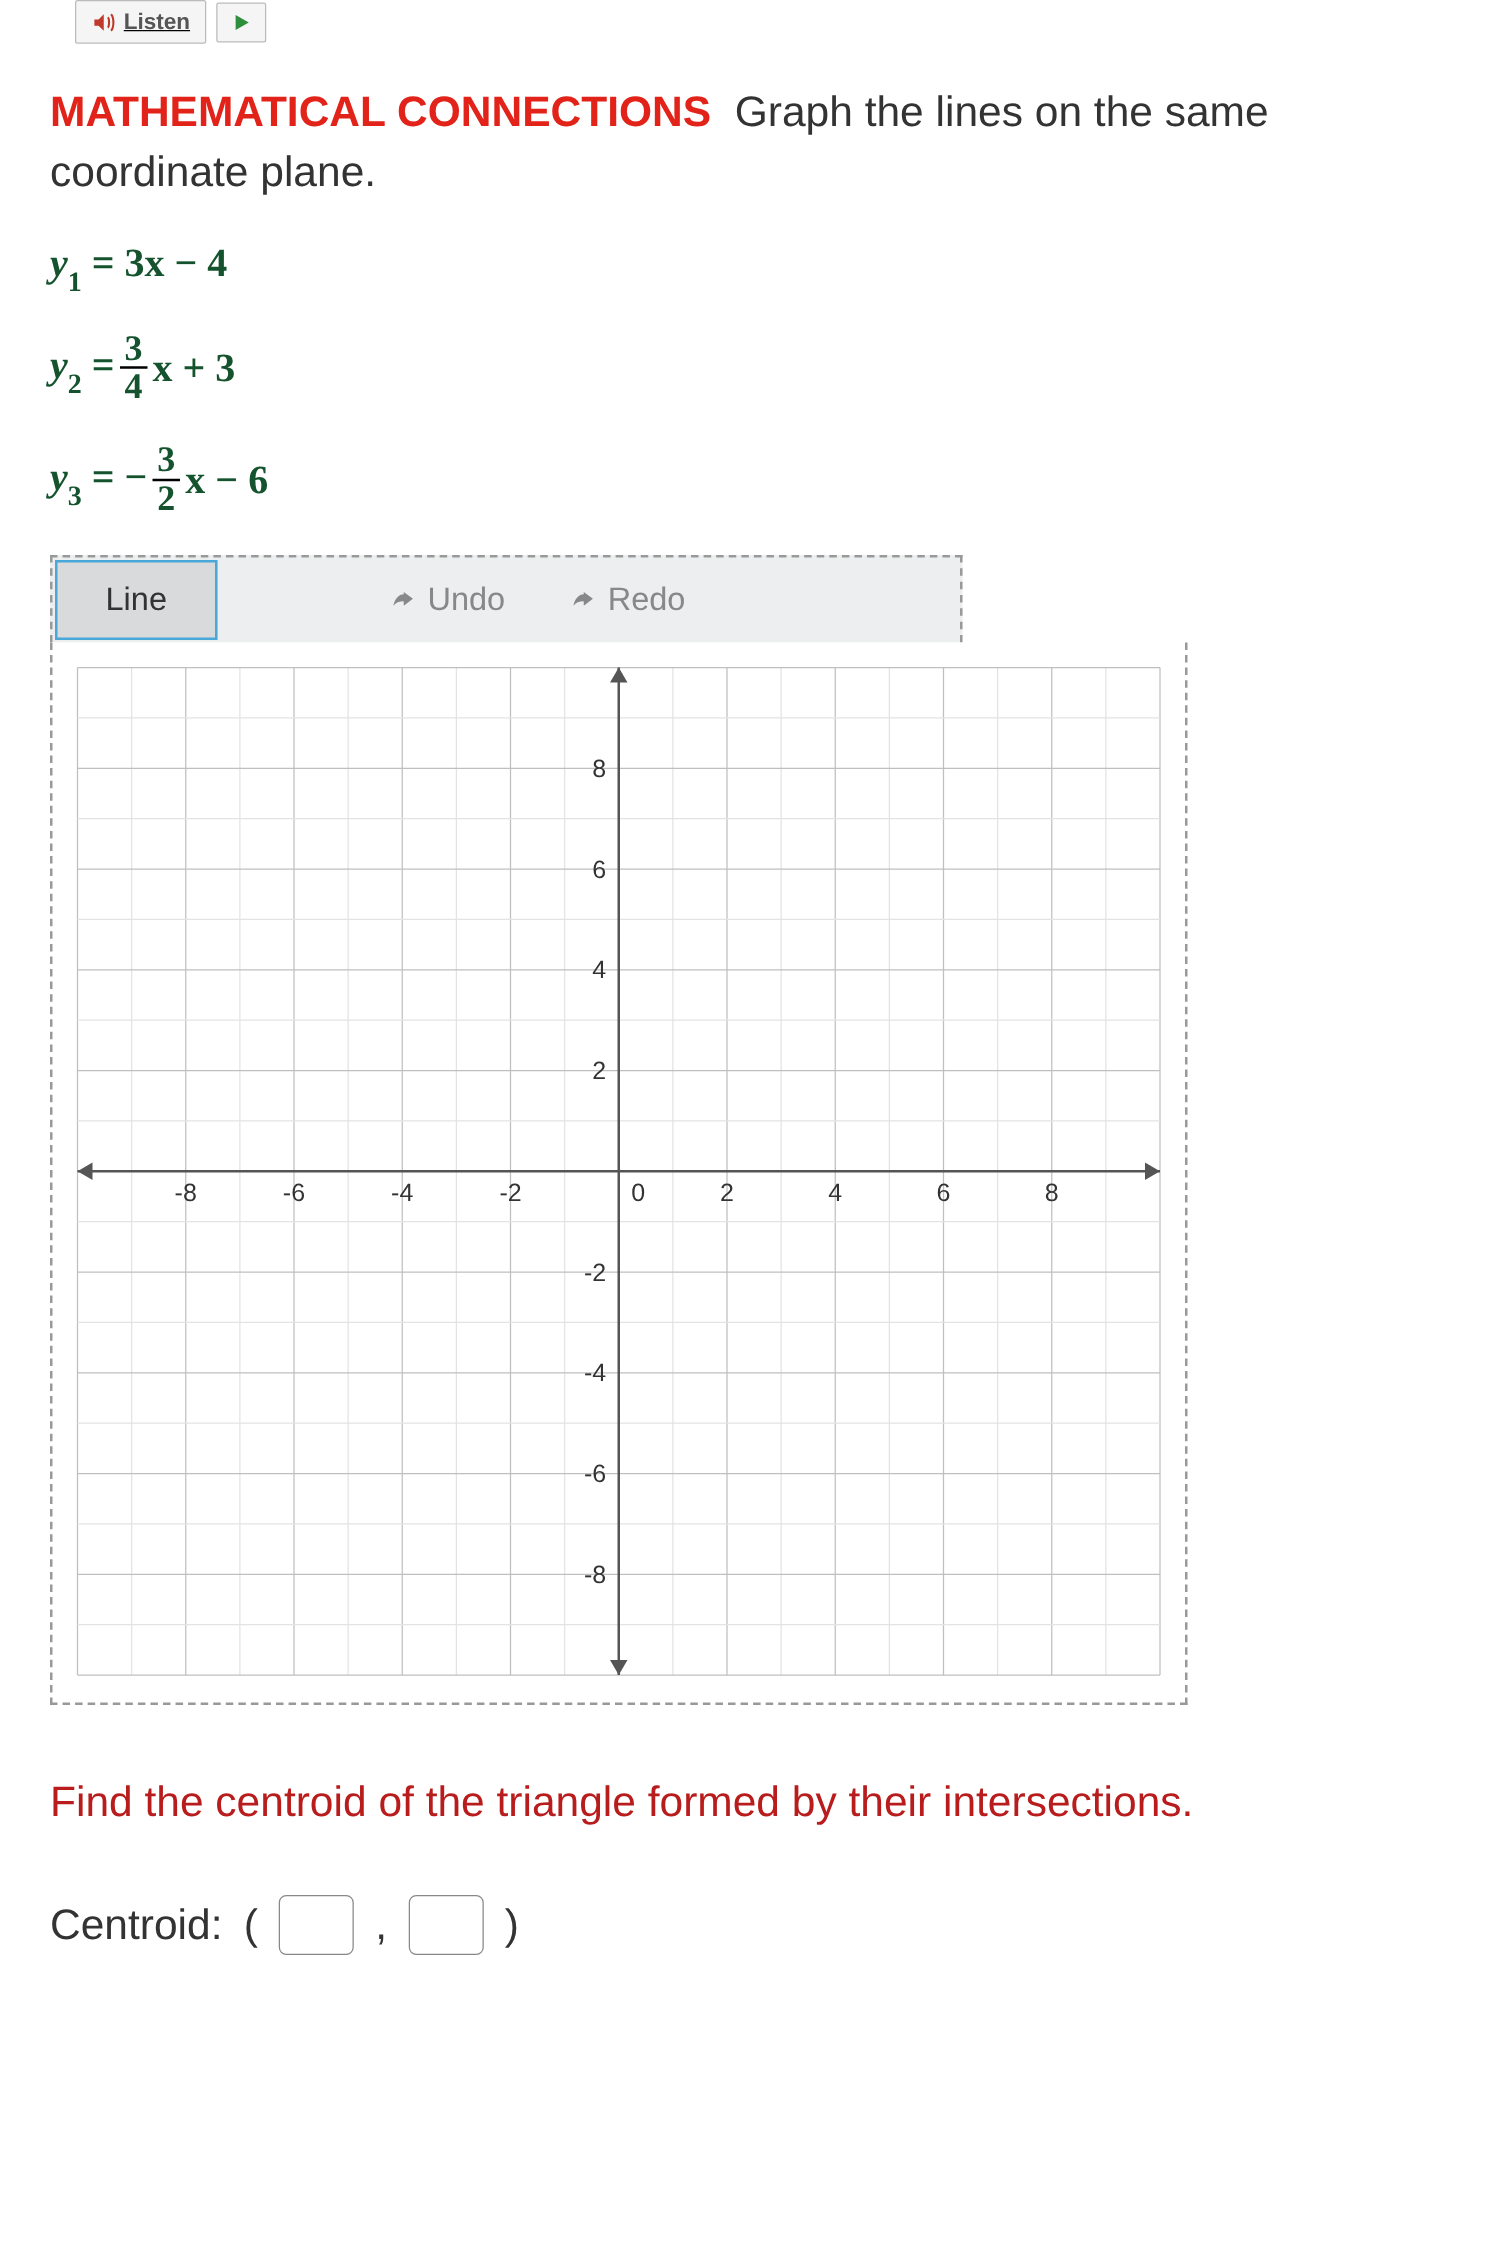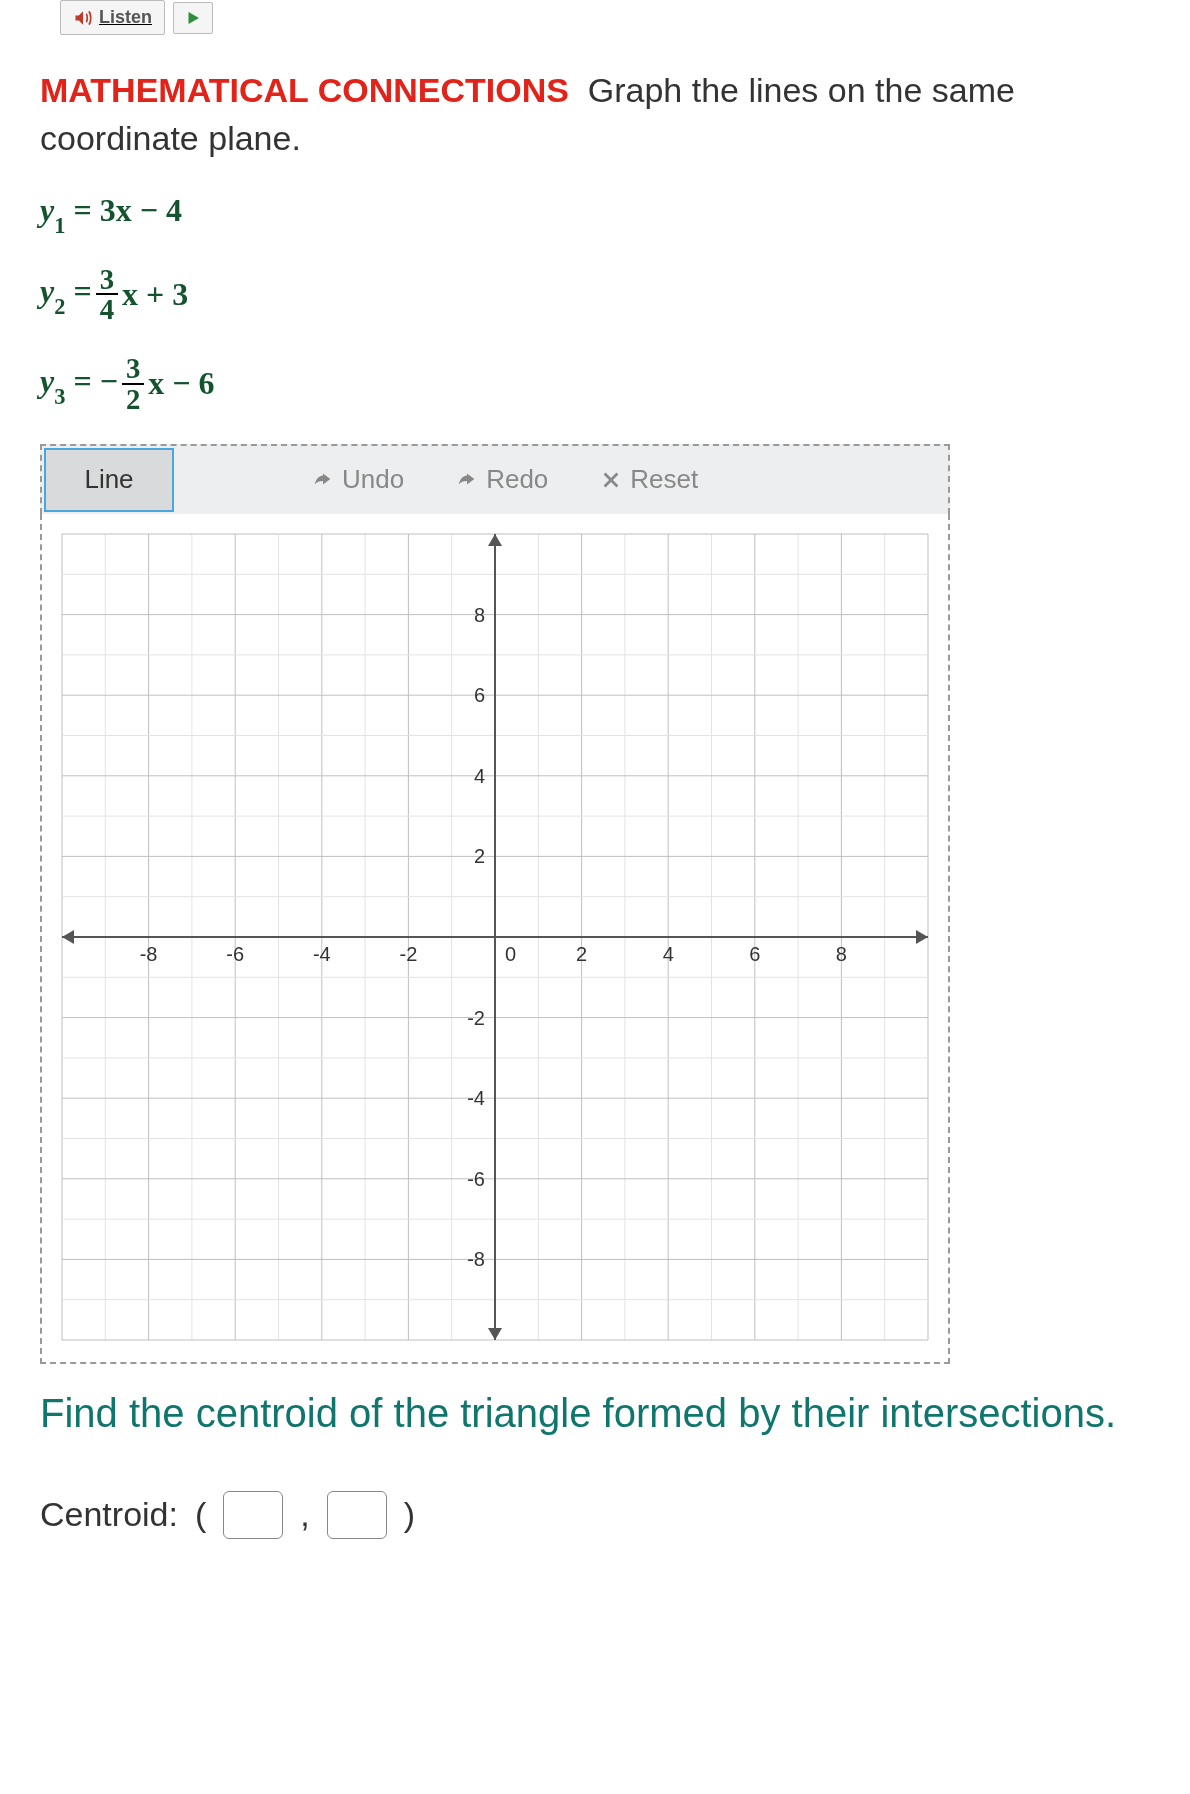"Line" .toolbar { width: 910px -> 730px }
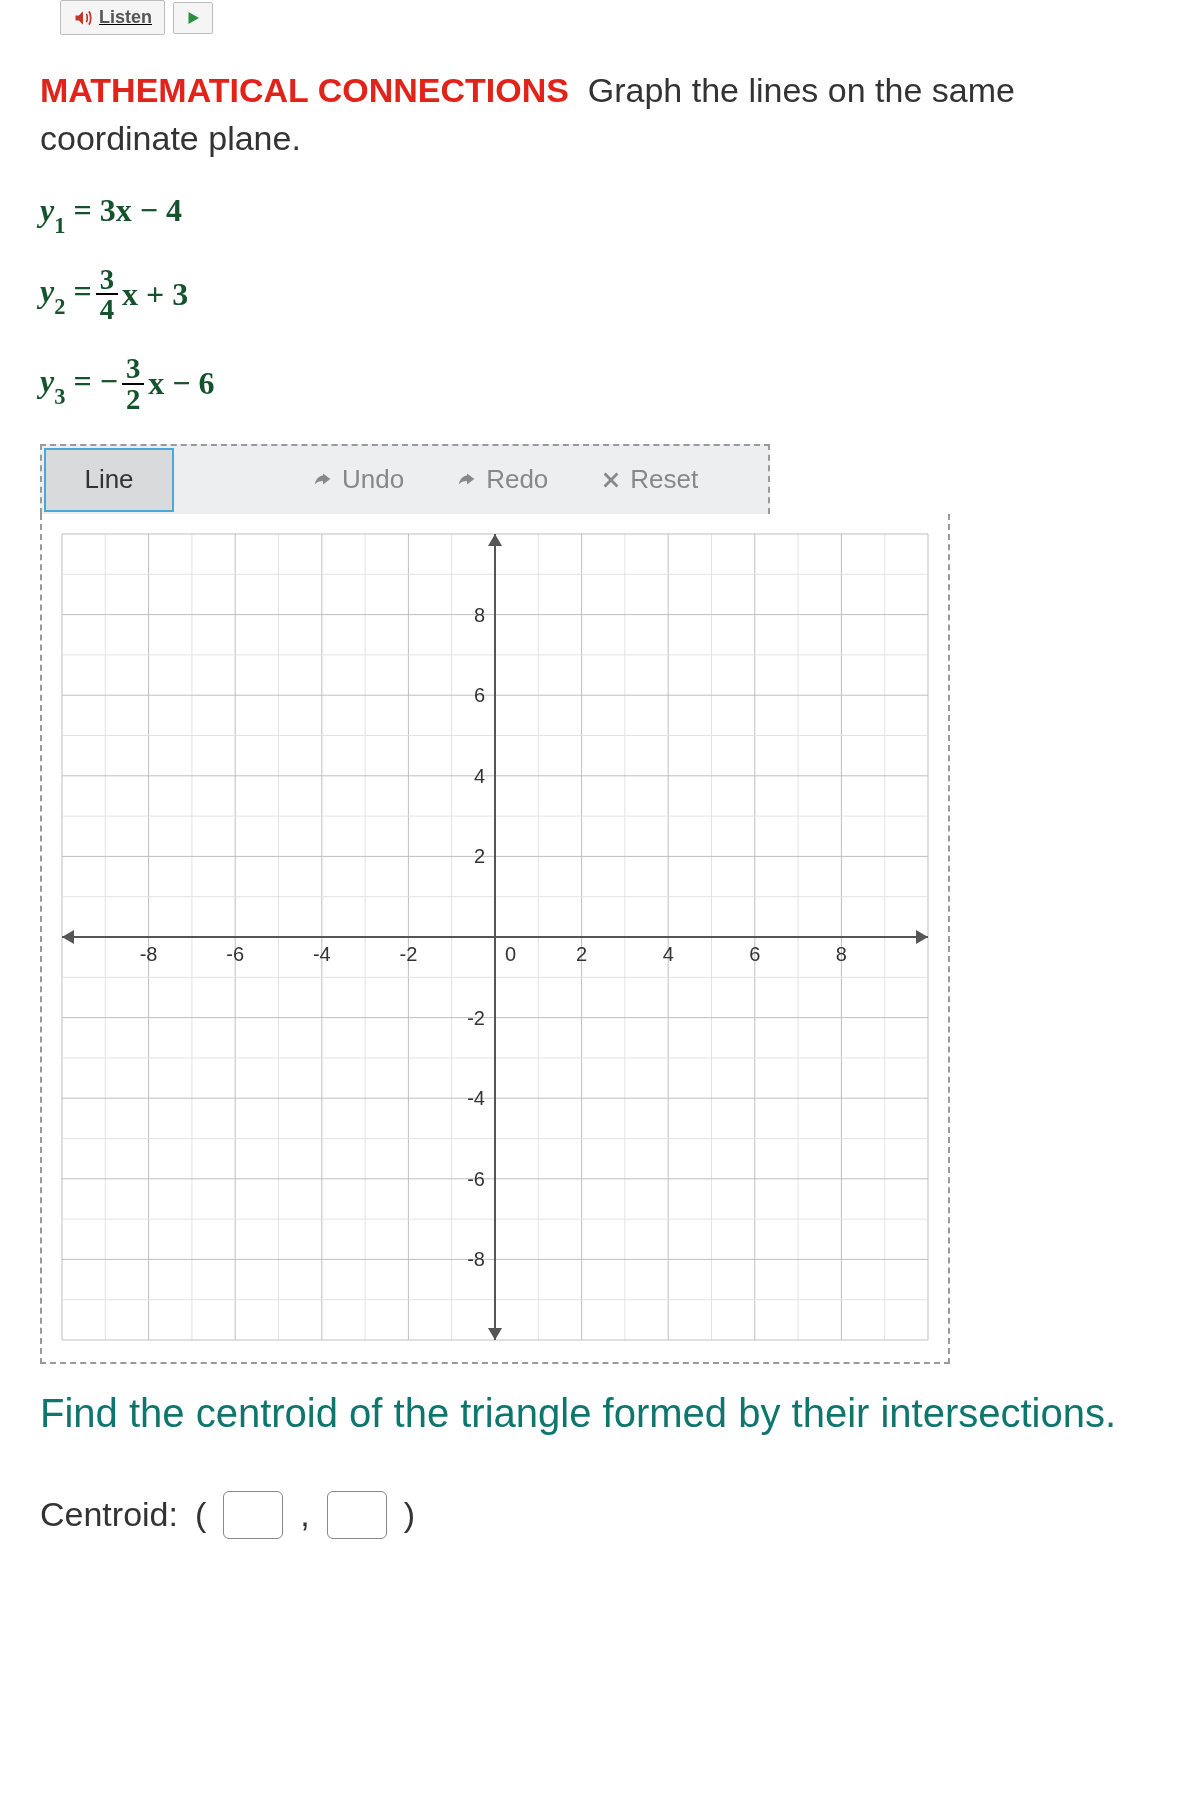"Reset" div.tool-btn { html: <div> <svg> <path></path> </svg> <span>Reset</span> </div> -> none }
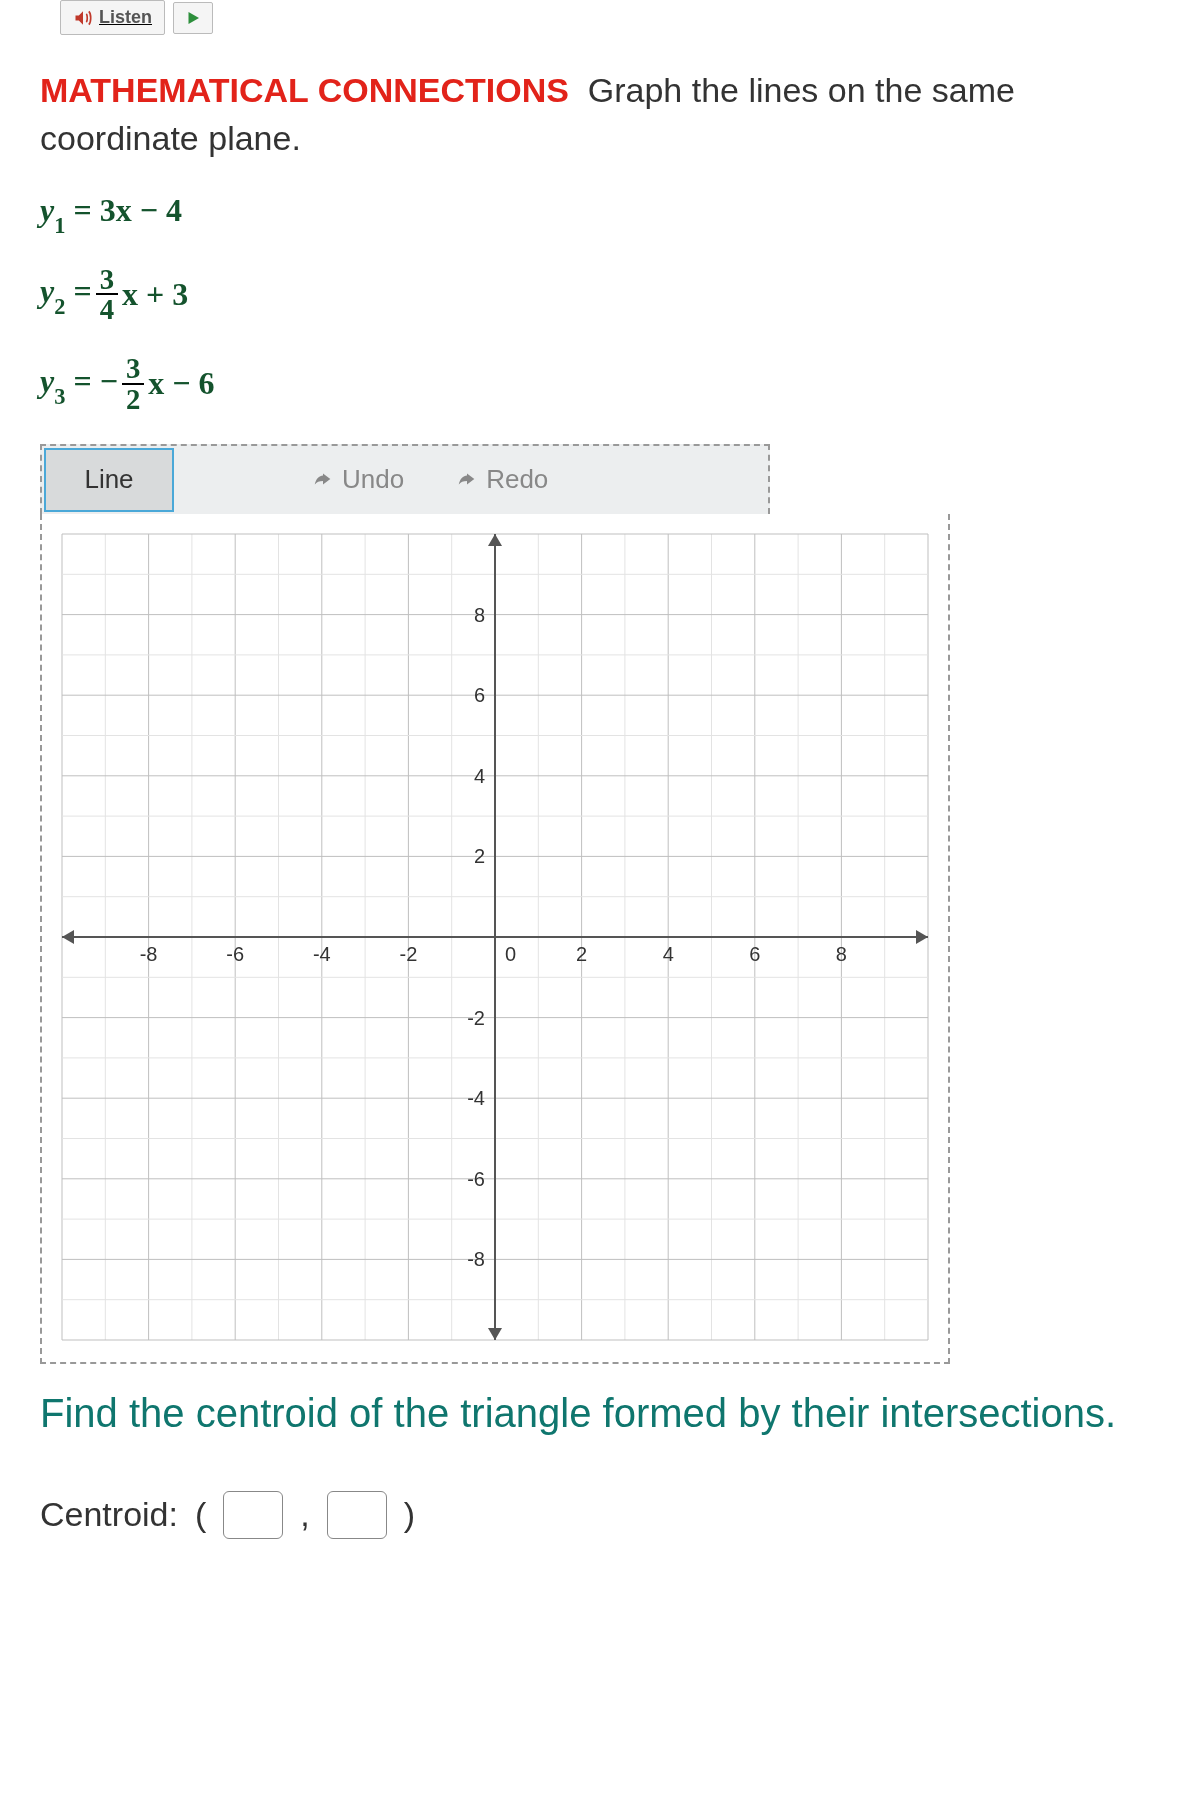"Find the centroid of the" .bottom-prompt { color: #0f766e -> #b91c1c; font-size: 40px -> 34px; margin-top: 21px -> 55px }
